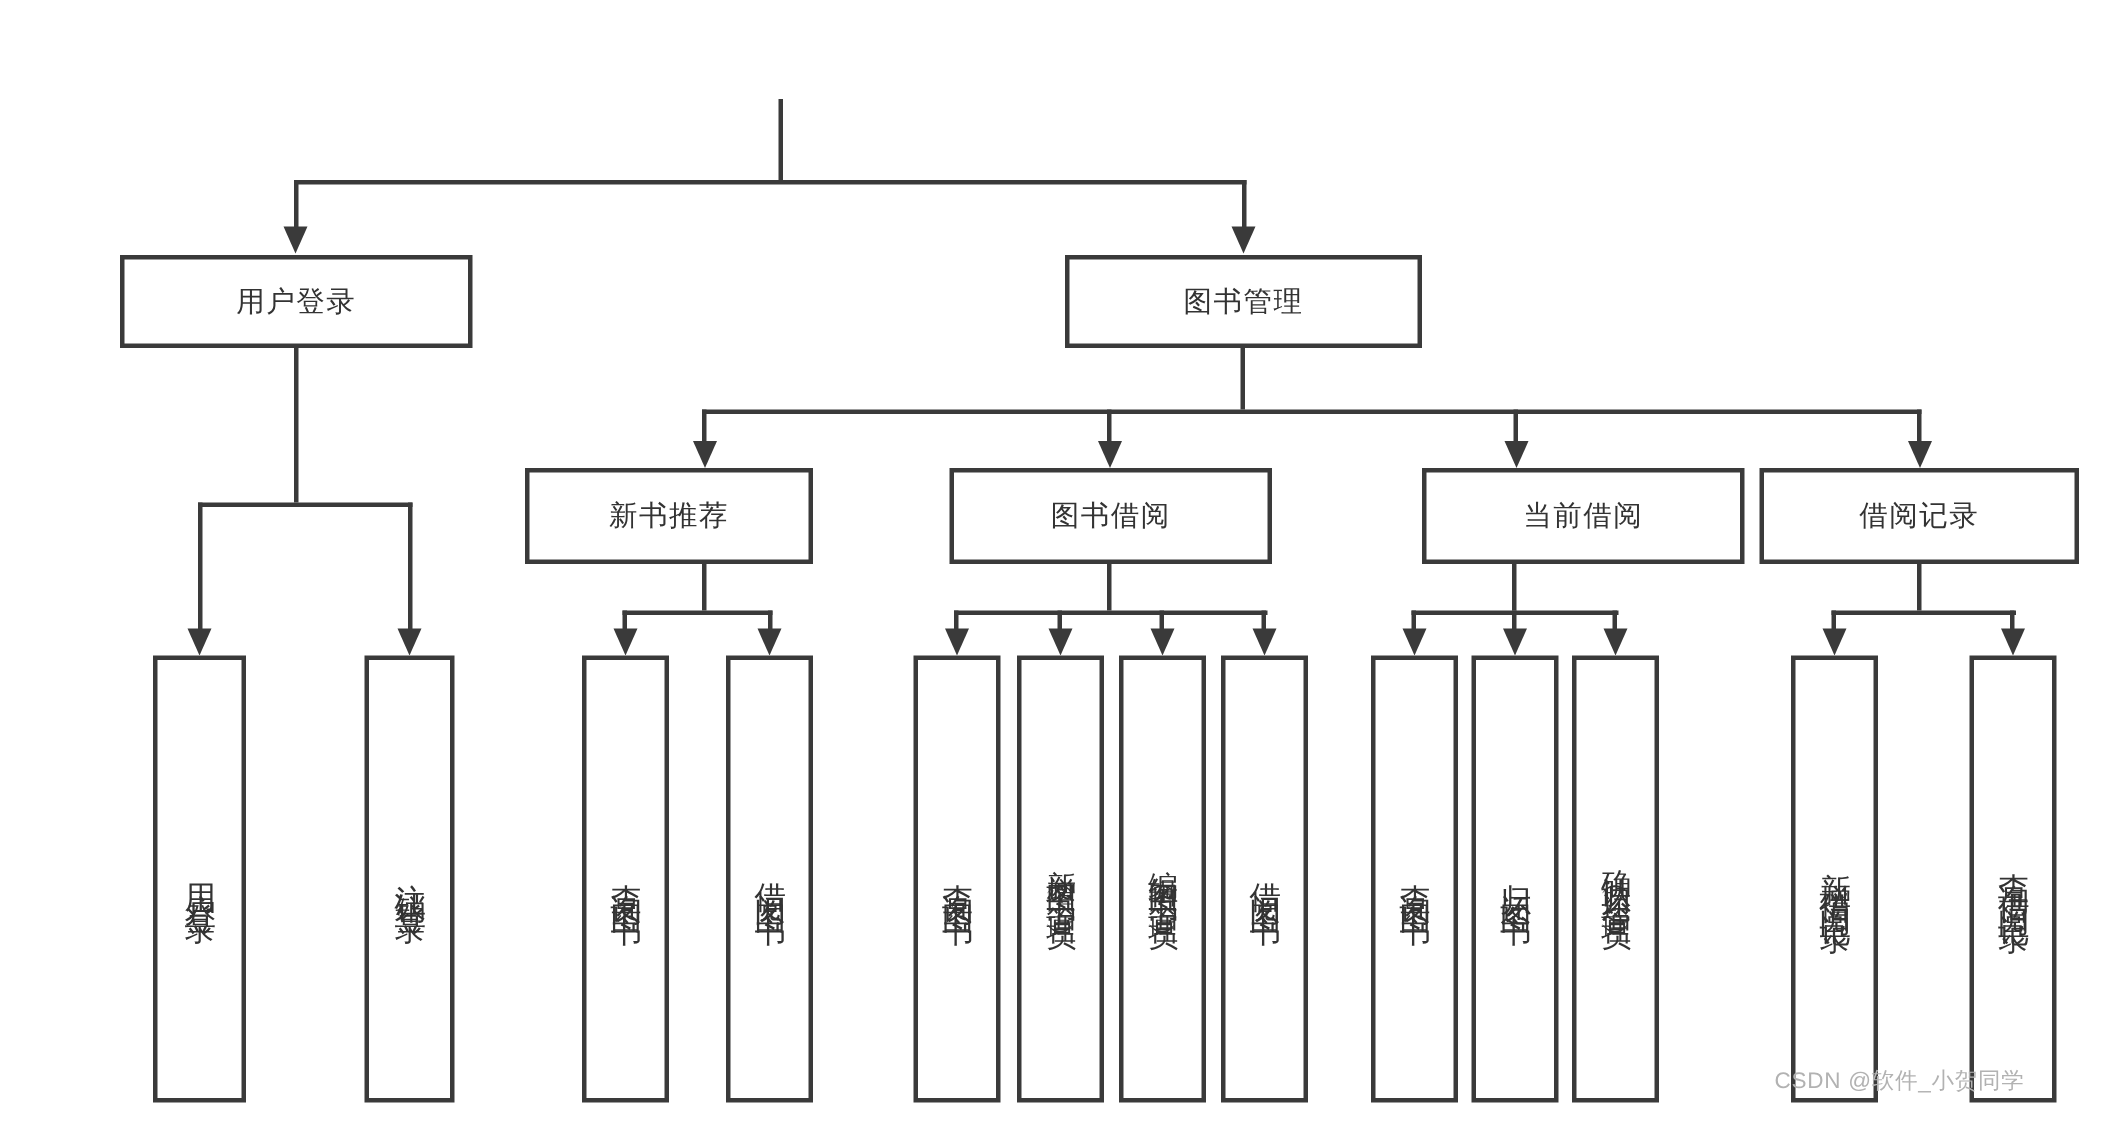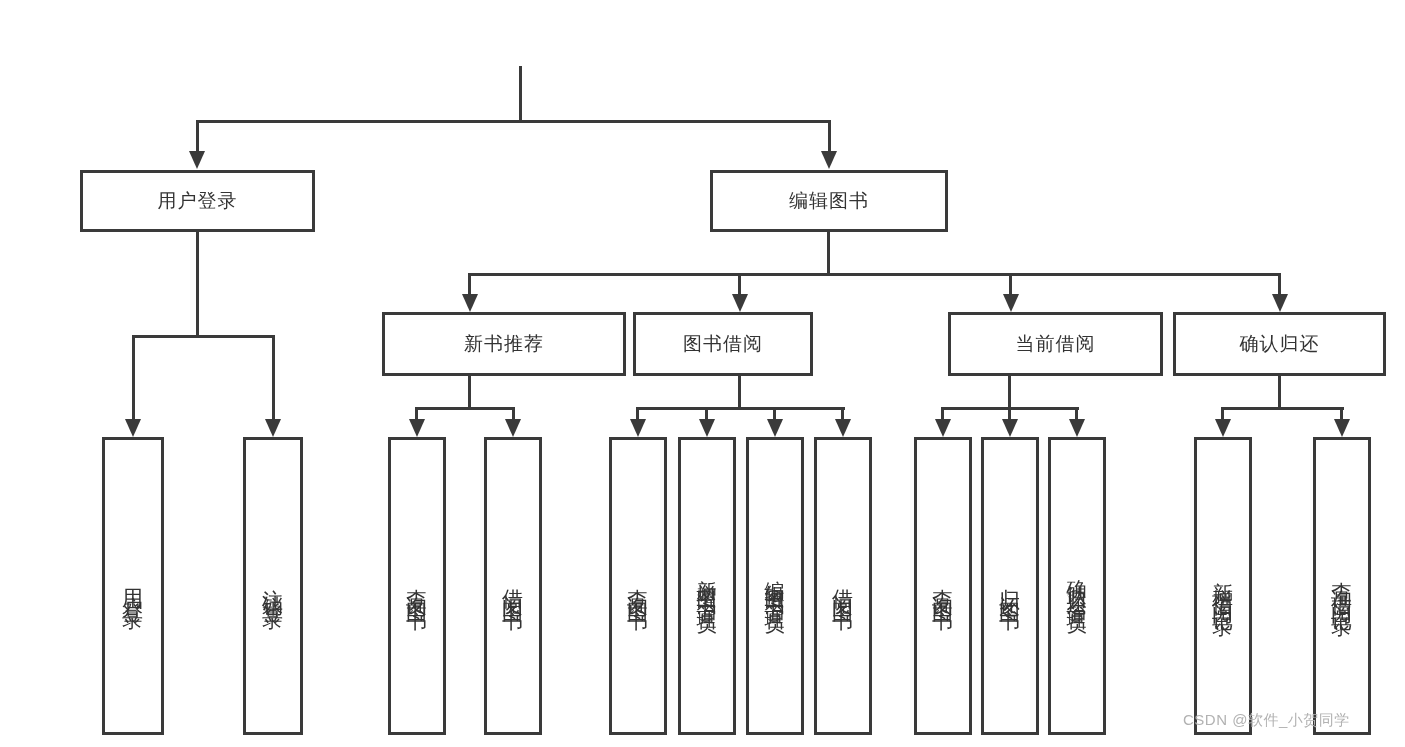"编辑图书" div.box { text: 编辑图书 -> 图书管理 }
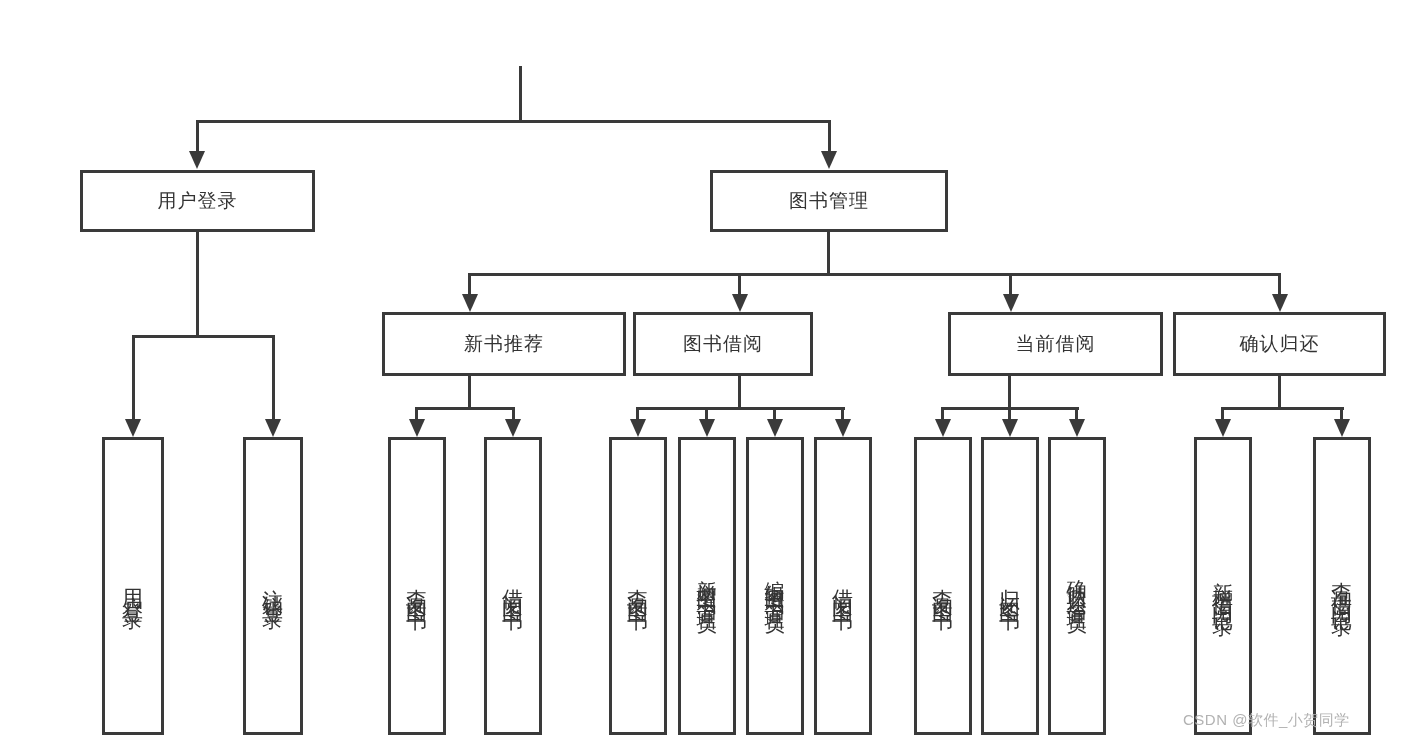"新书推荐" div.box { left: 382px -> 350px; width: 244px -> 192px }
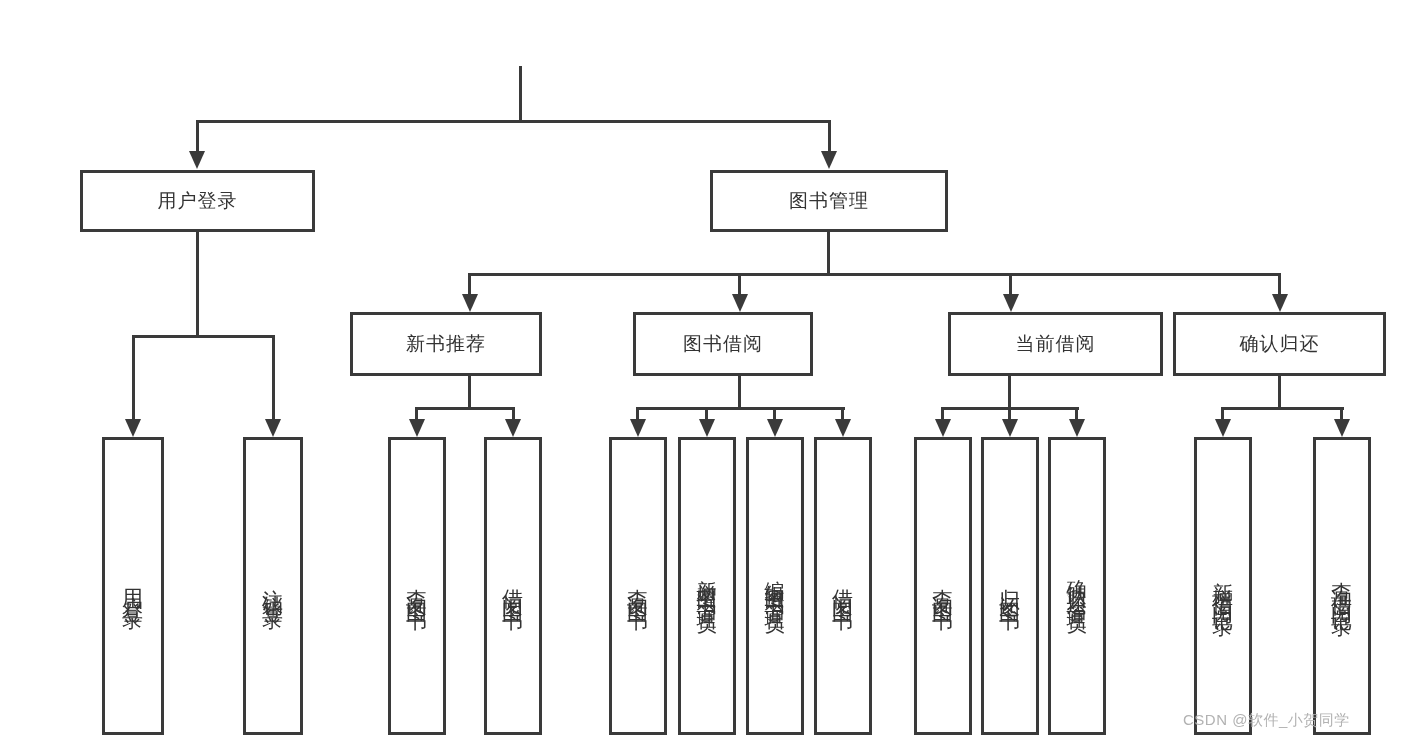"图书借阅" div.box { width: 180px -> 215px }
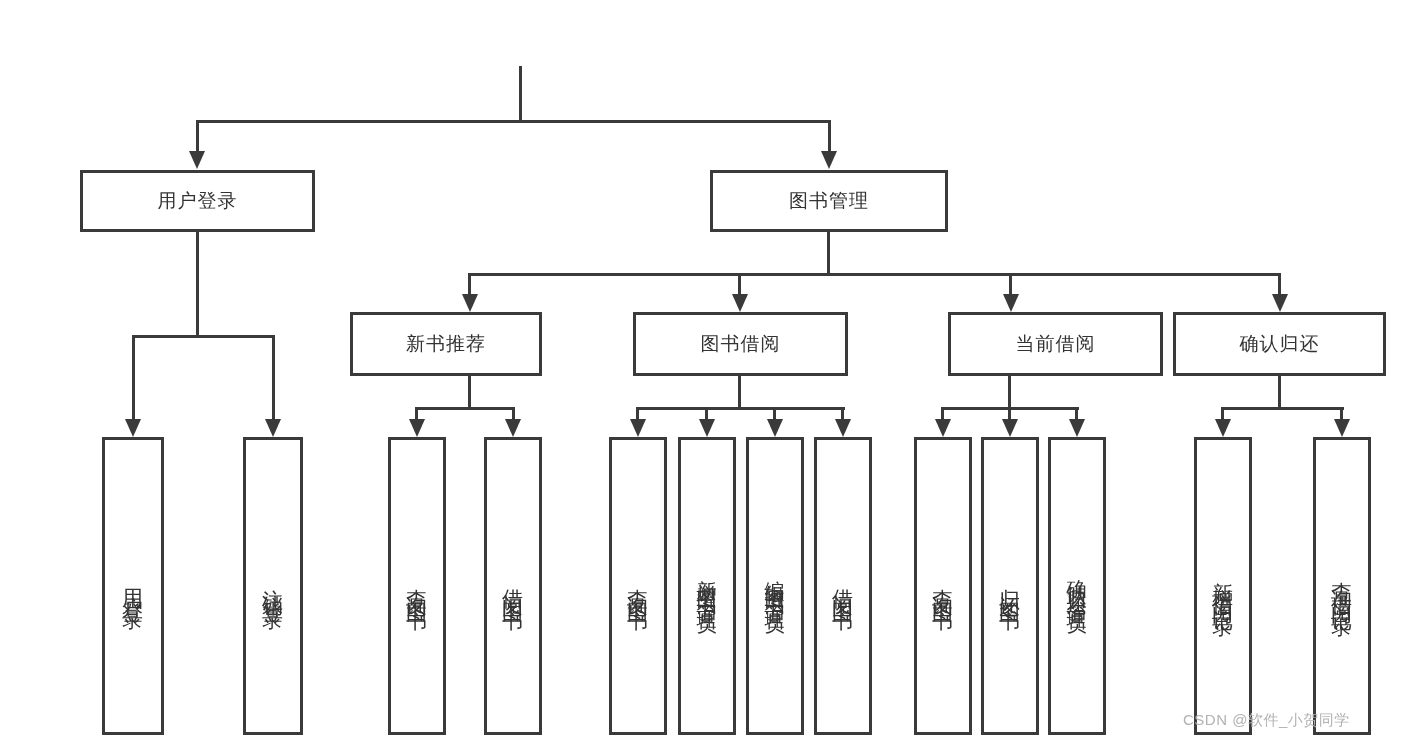"确认归还" div.box { text: 确认归还 -> 借阅记录 }
